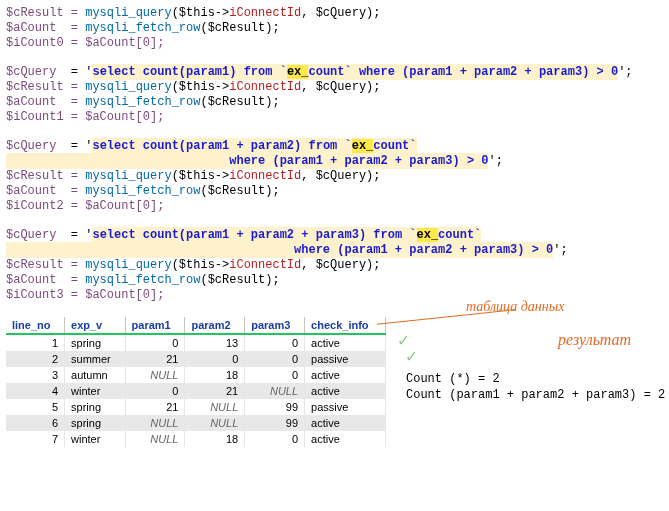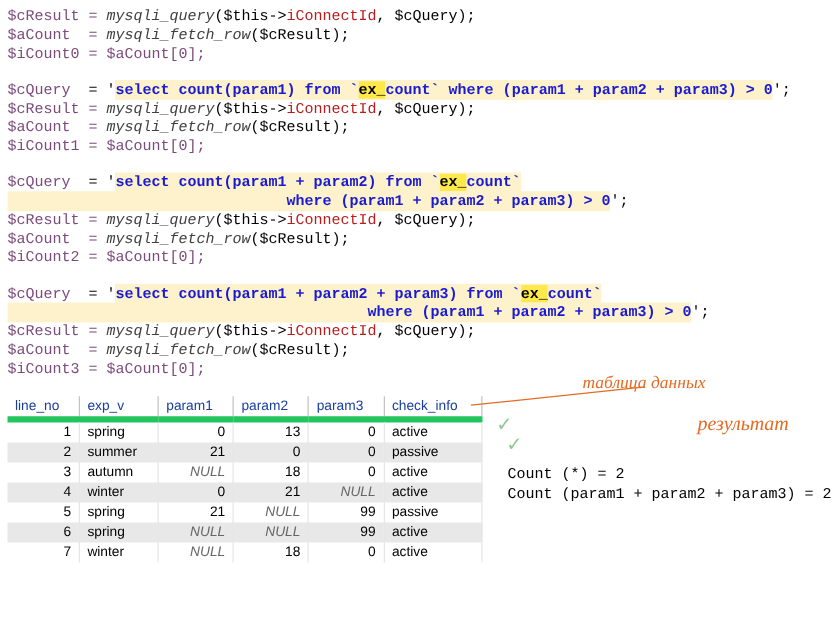"mysqli_query" .func { color: #404040 -> #0369a1; font-style: italic -> none }
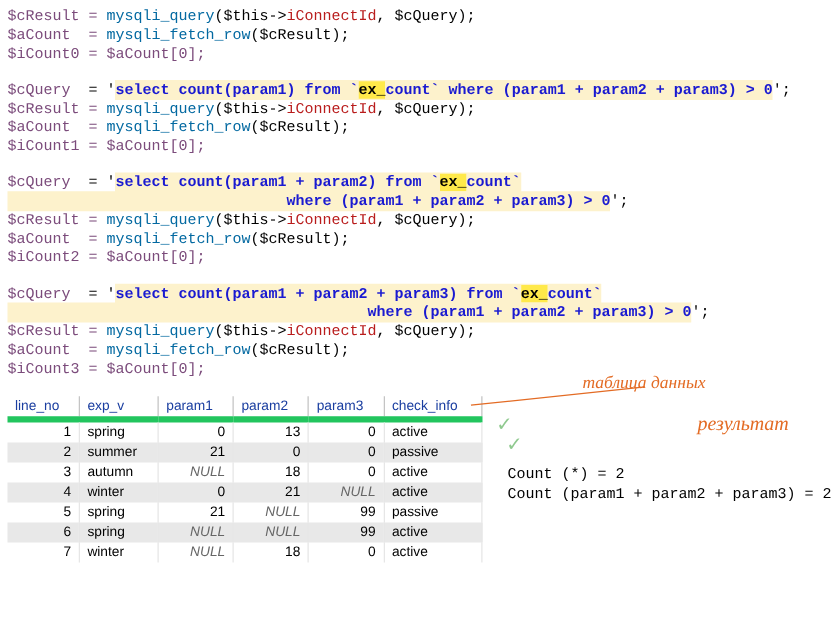"line_no" table.data th { border-bottom: 5px solid #22c55e -> 2px solid #22c55e; font-weight: normal -> bold }
